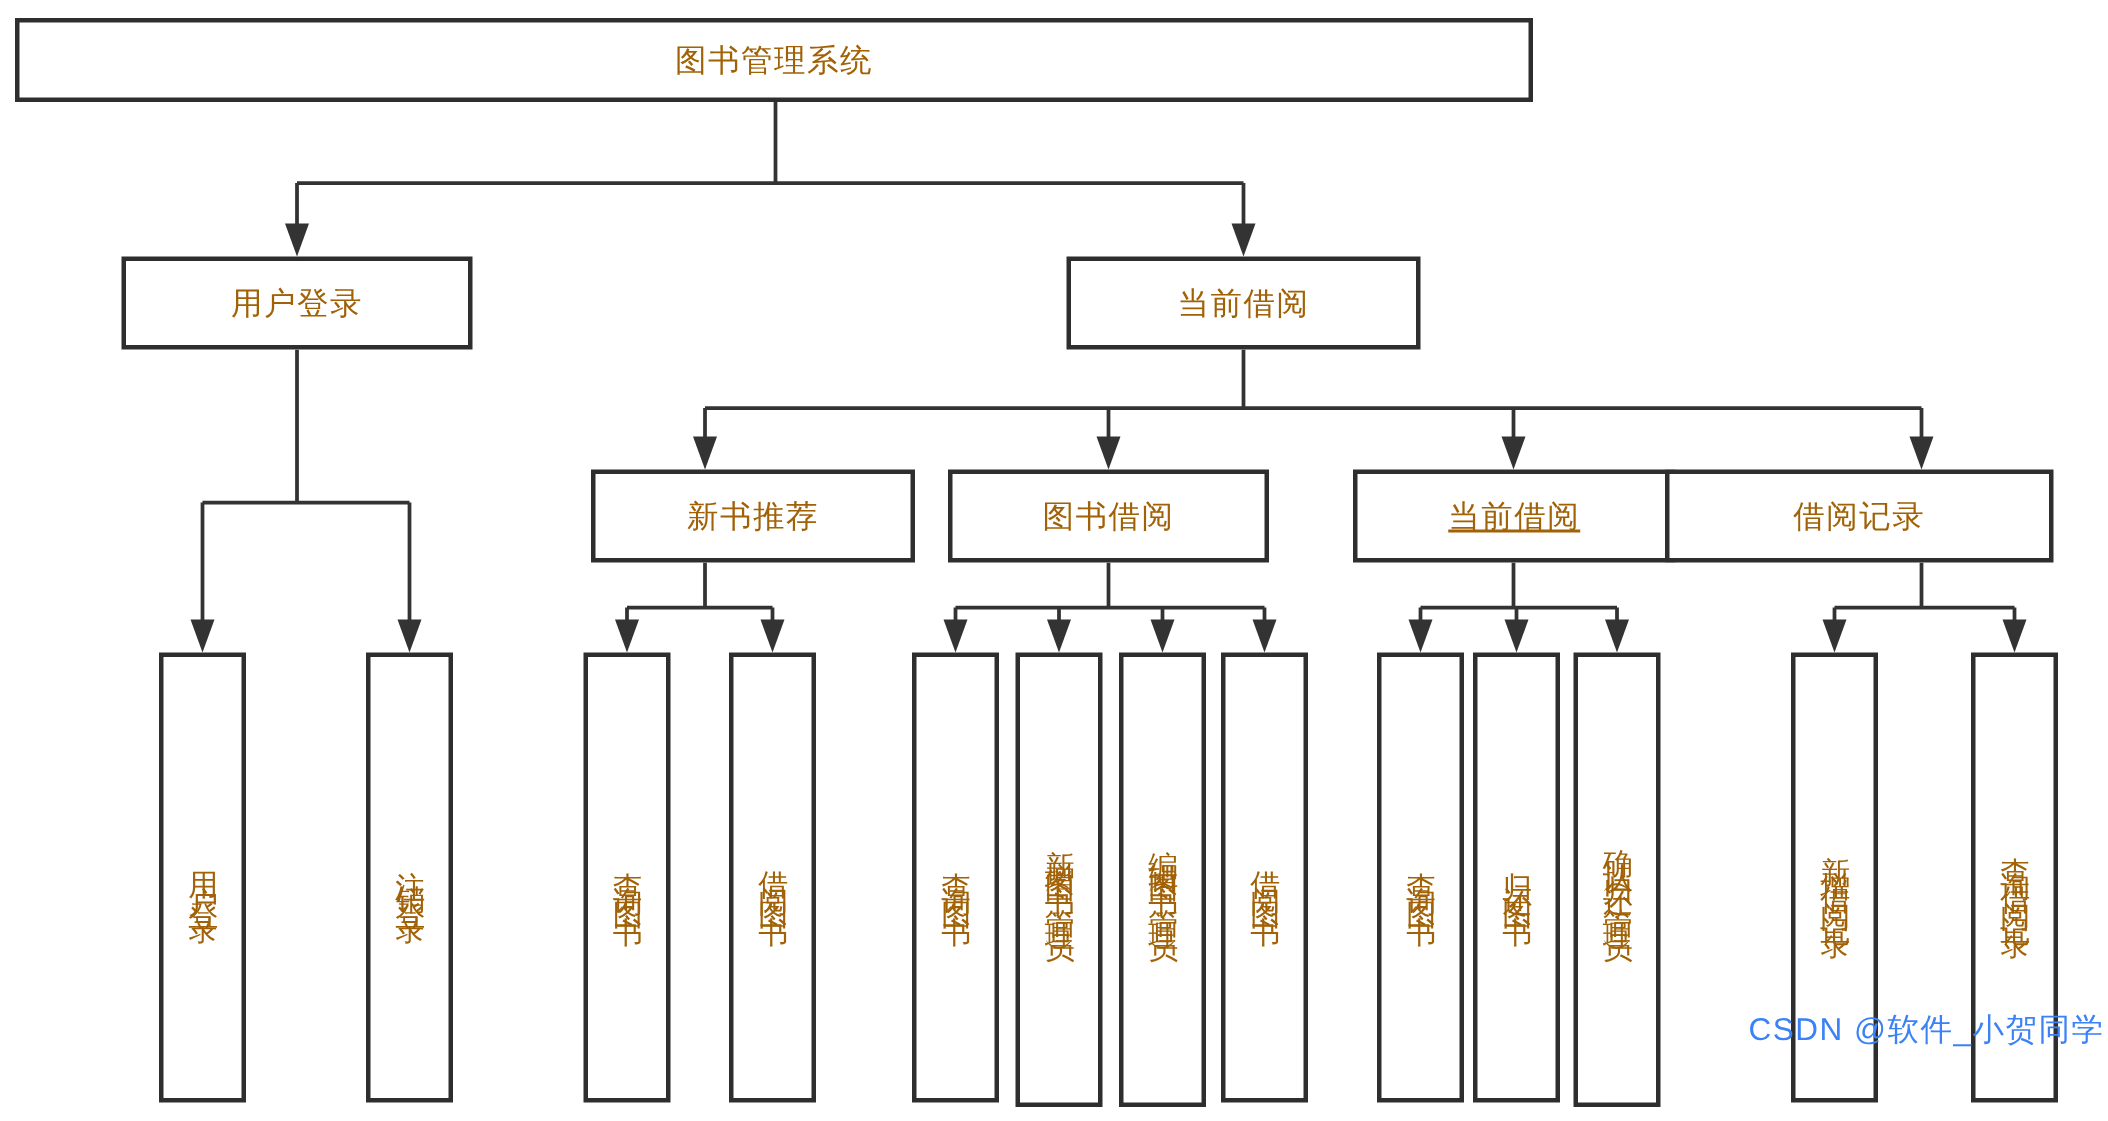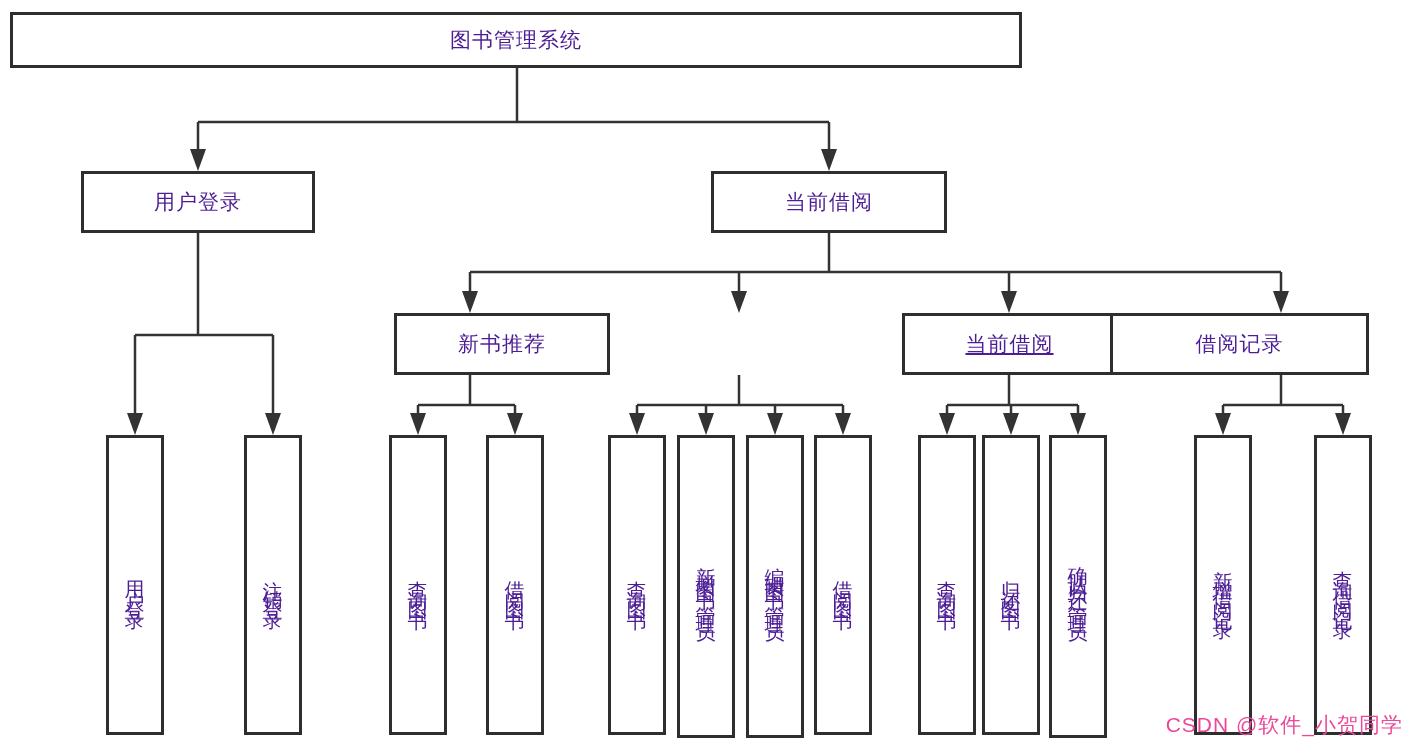"图书管理系统" .box { color: #4c1d95 -> #a16207 }
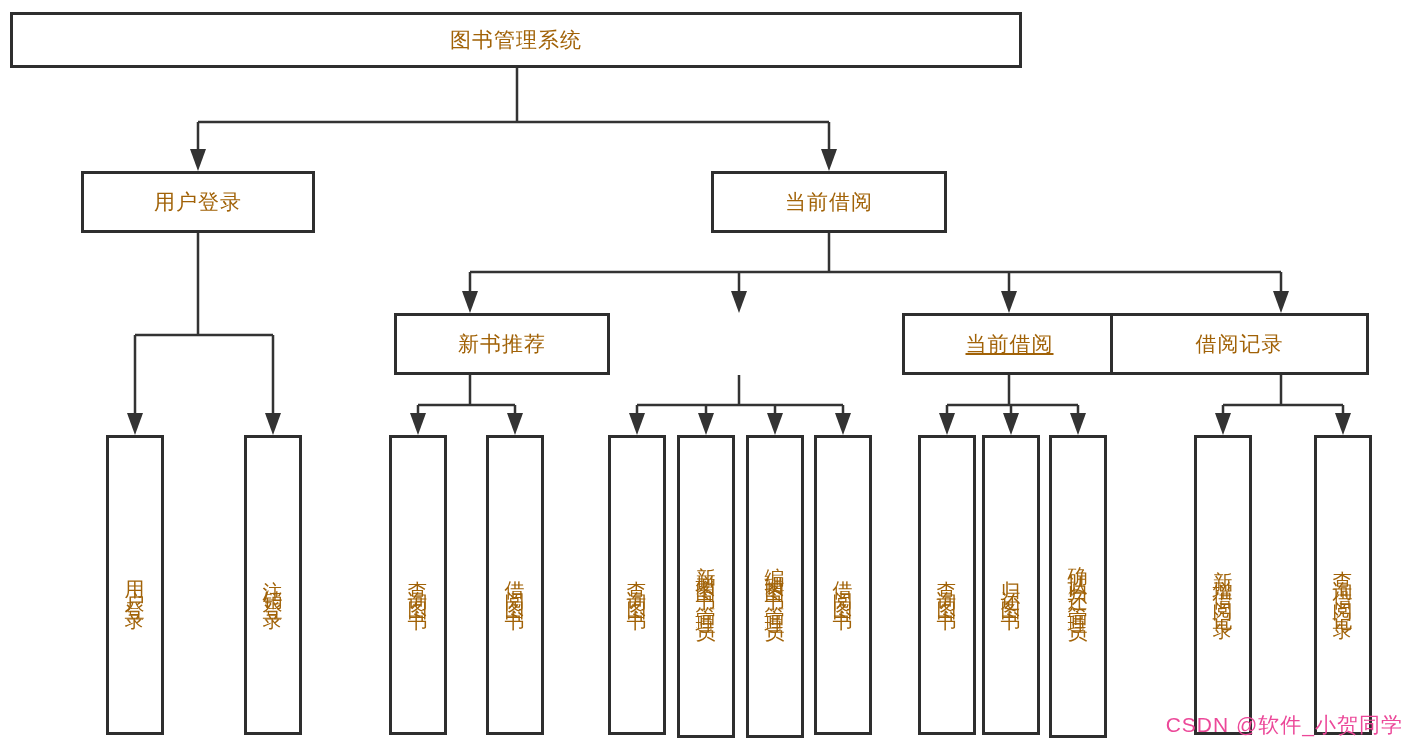"图书借阅" div.box { html: none -> <div>图书借阅</div> }
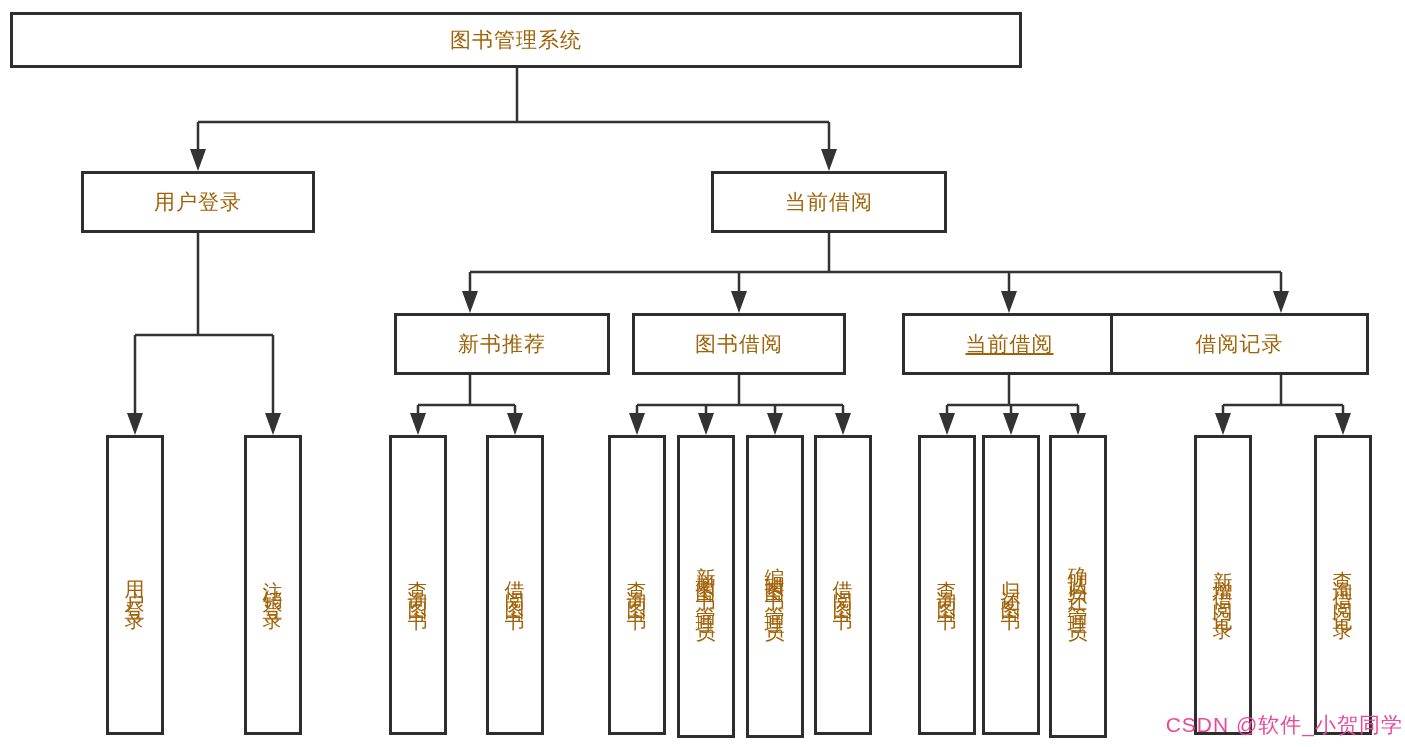"CSDN @软件_小贺同学" #watermark { color: #ec4899 -> #3b82f6; top: 711px -> 672px }
